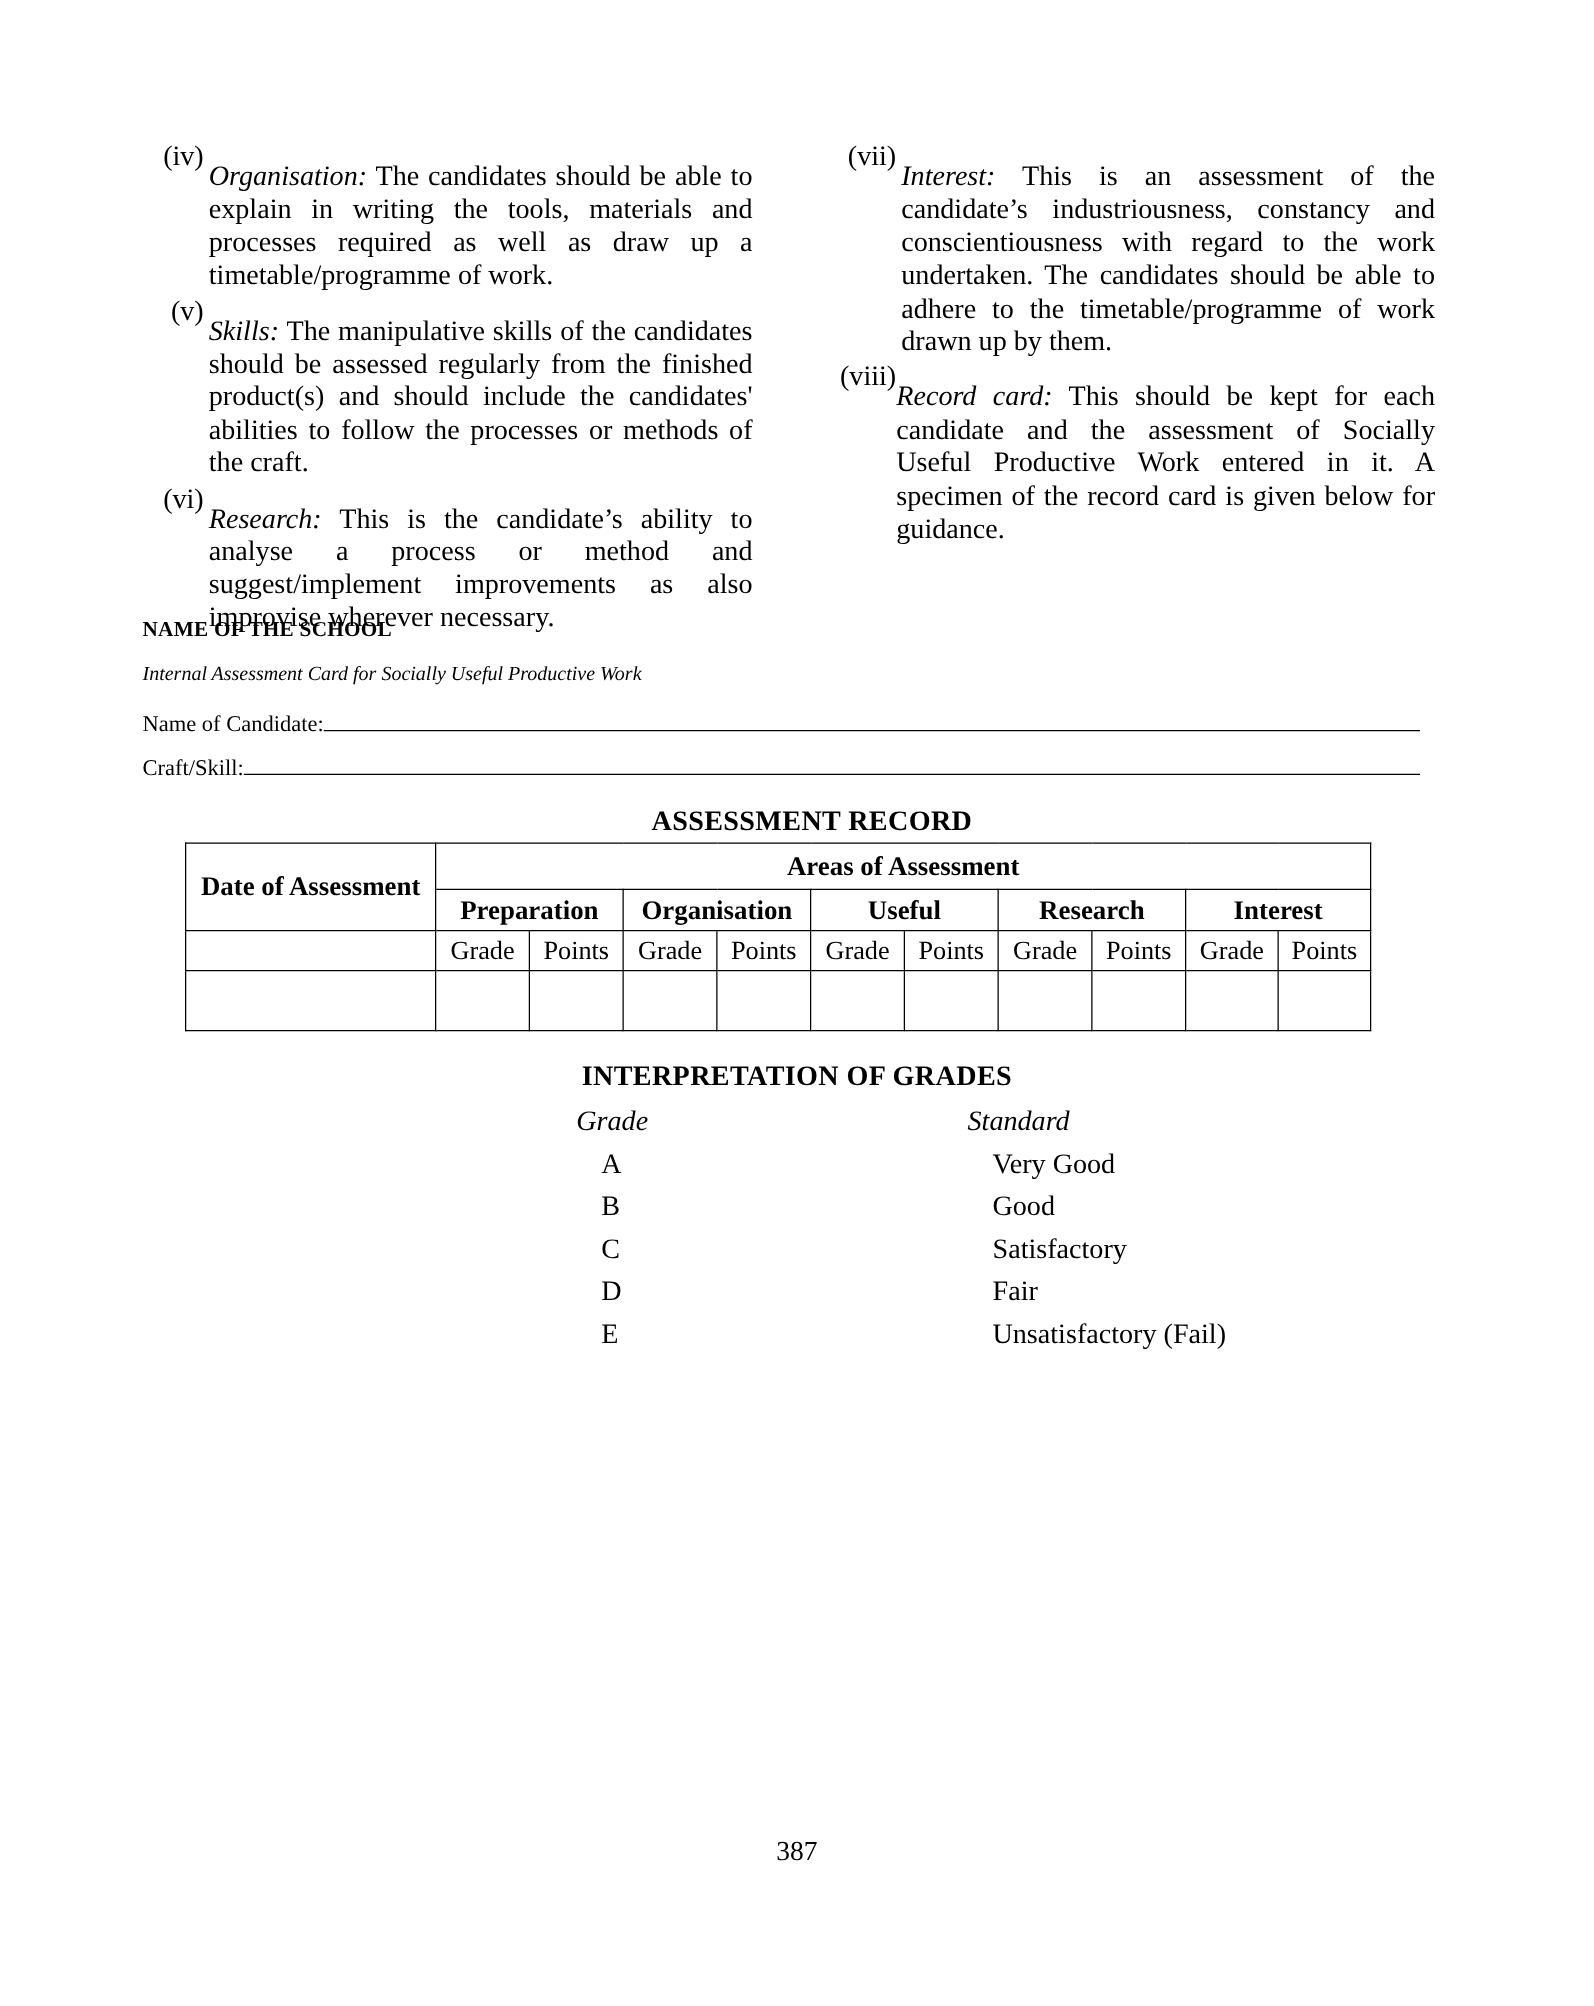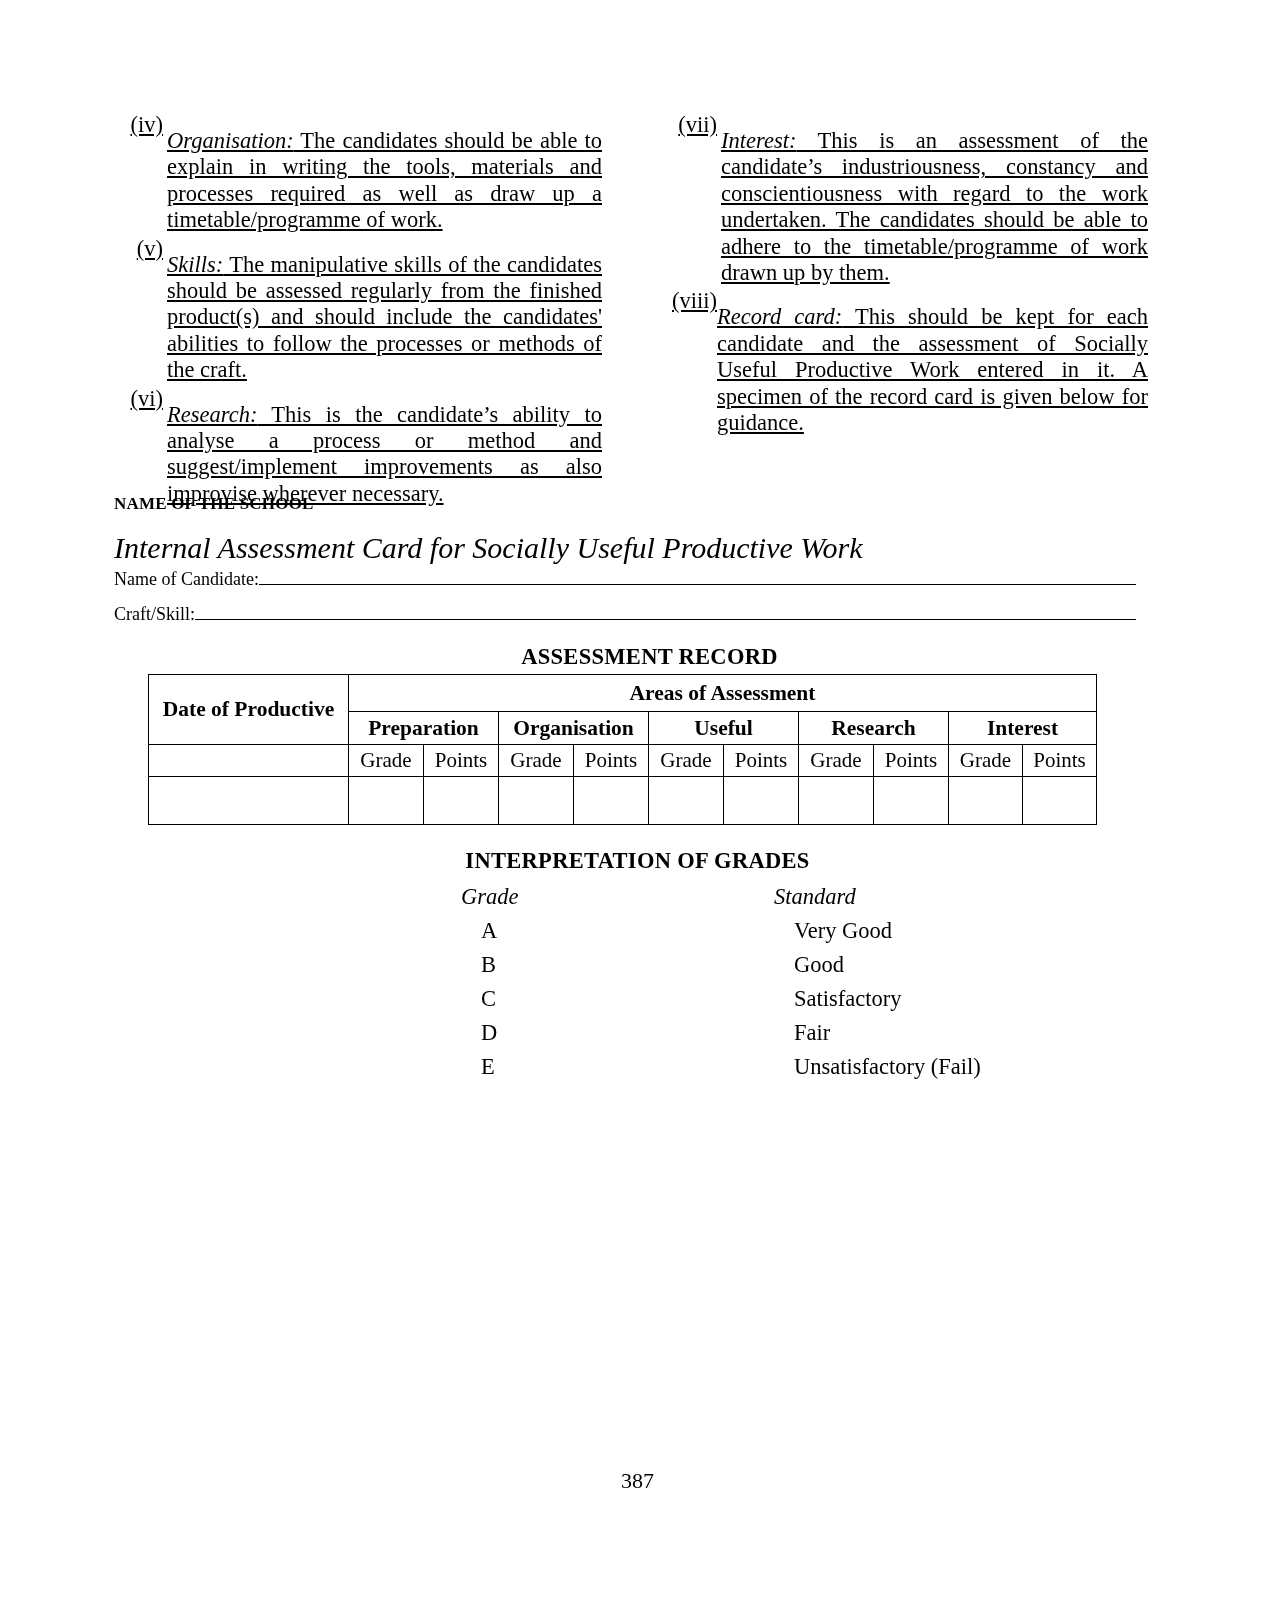"(iv)" .col { text-decoration: underline -> none }
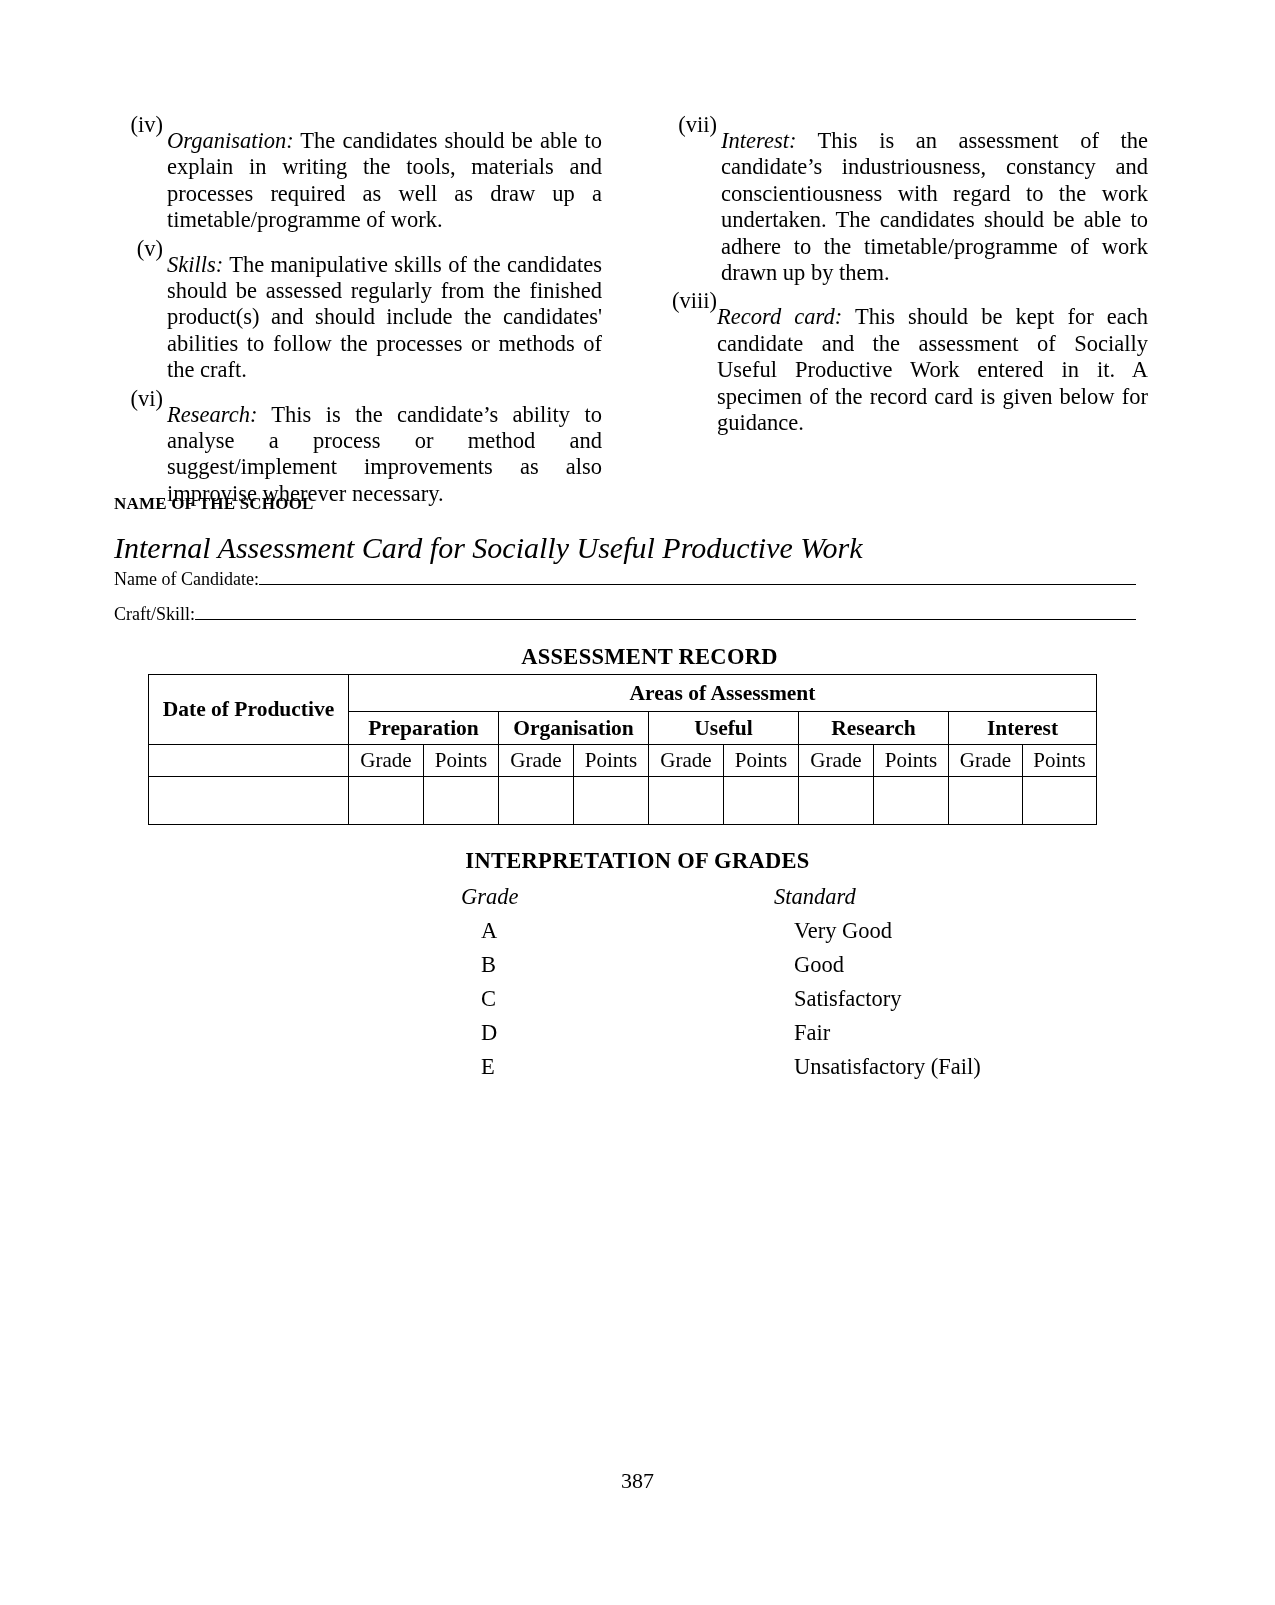"Internal Assessment Card for Socially" .card-subtitle { font-size: 30px -> 16px }
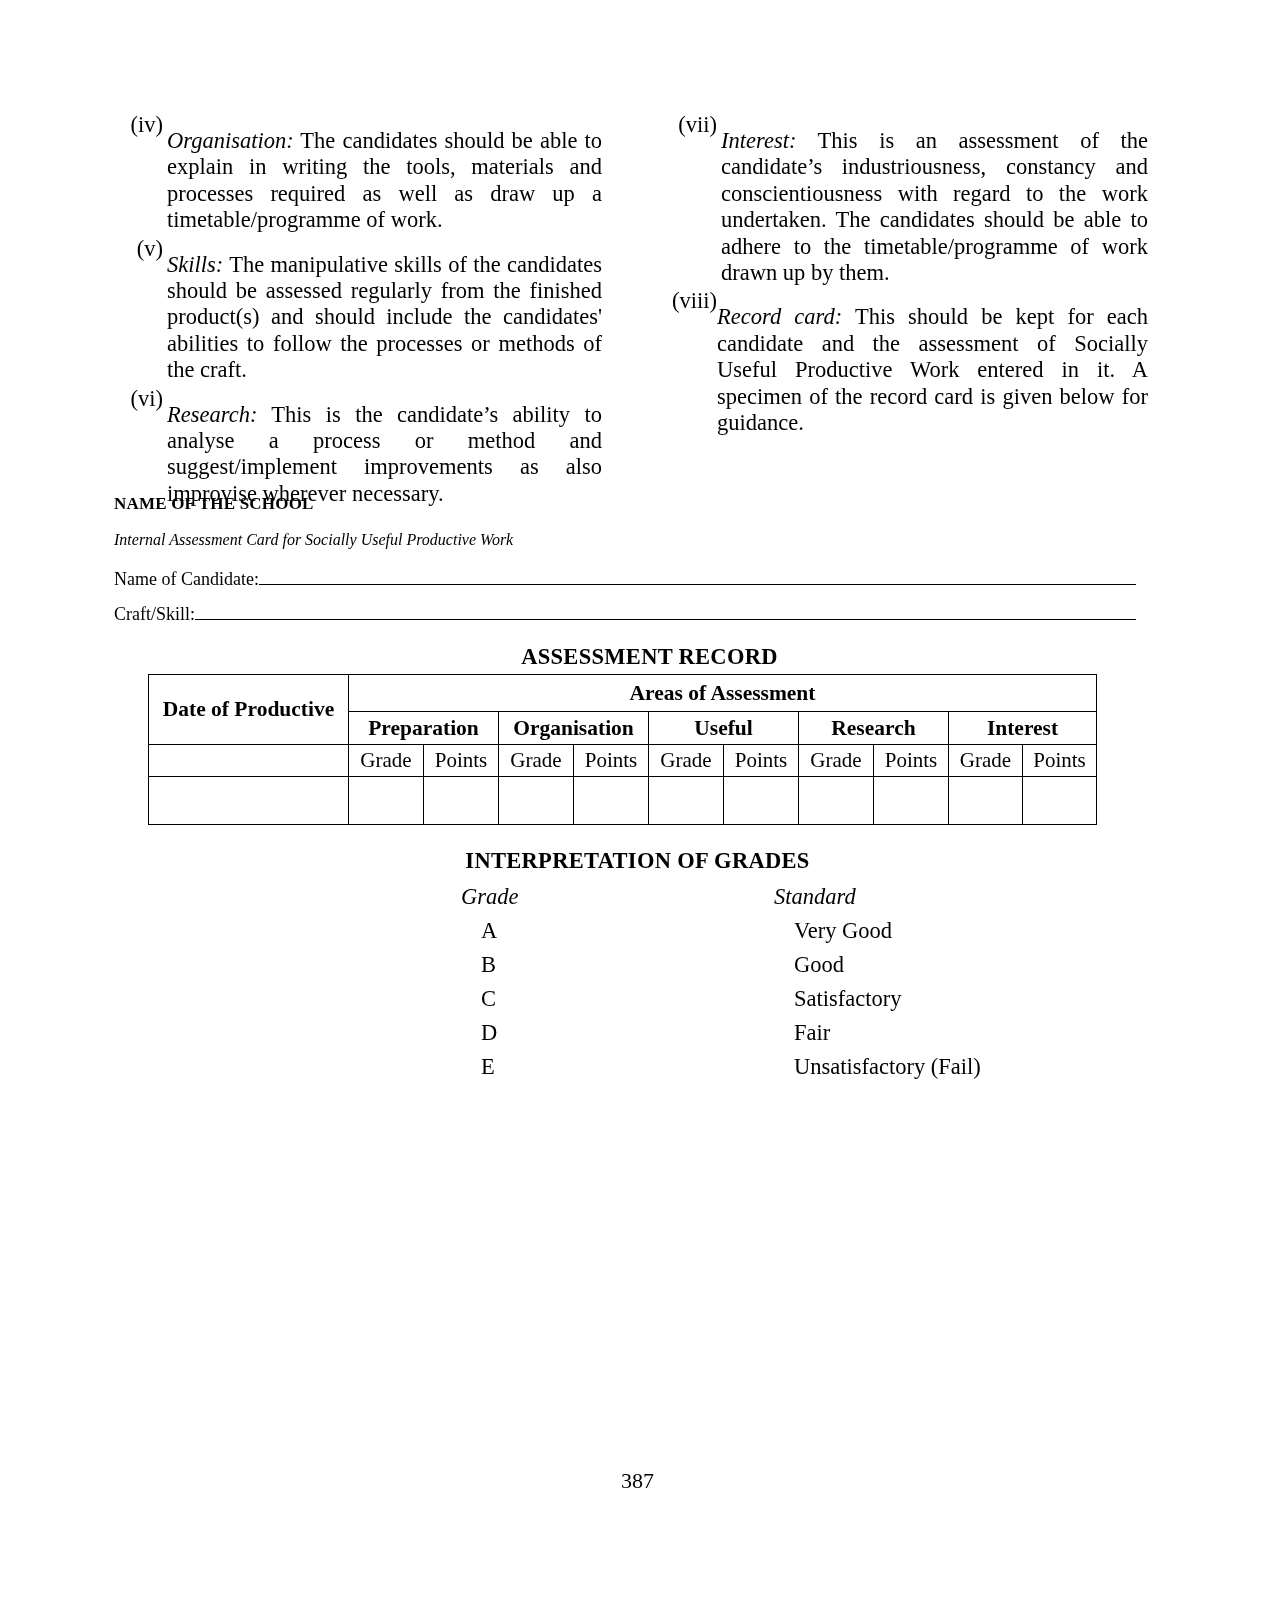"Date of Productive" td.bold { text: Productive -> Assessment }
